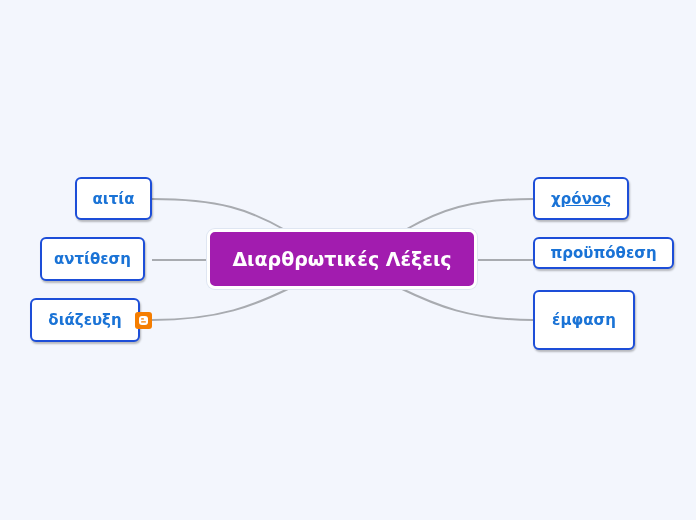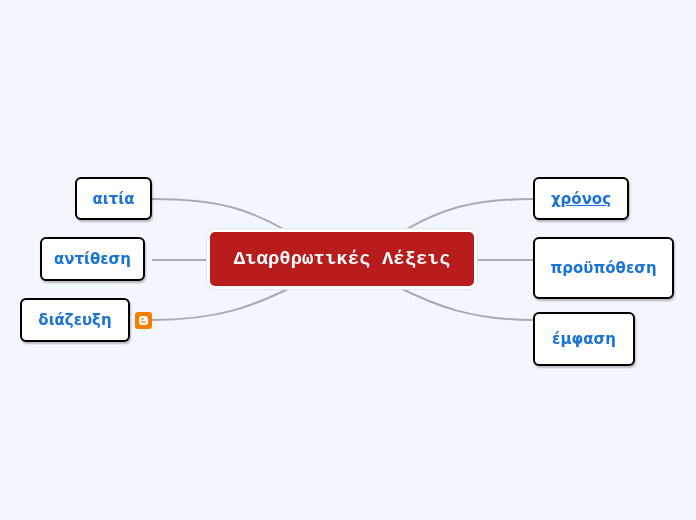"αιτία" .node { border: 2px solid #000000 -> 2px solid #1d4ed8 }
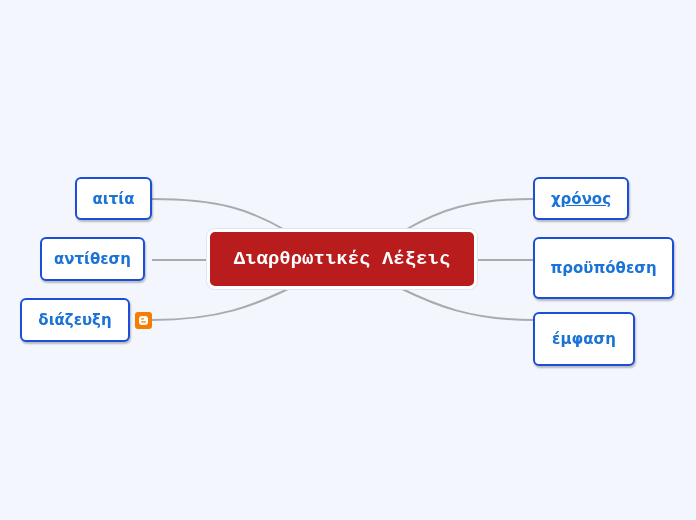"Διαρθρωτικές Λέξεις" .central { background: #b91c1c -> #a21caf; font-family: Liberation Mono, monospace -> none }
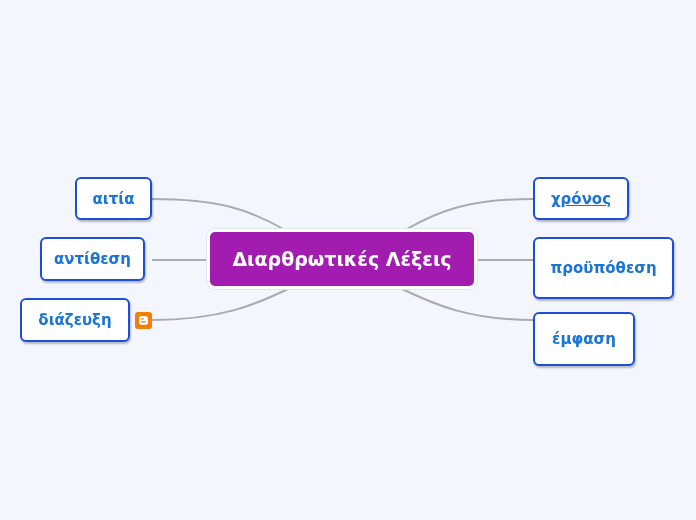"προϋπόθεση" div.node { height: 62px -> 32px }
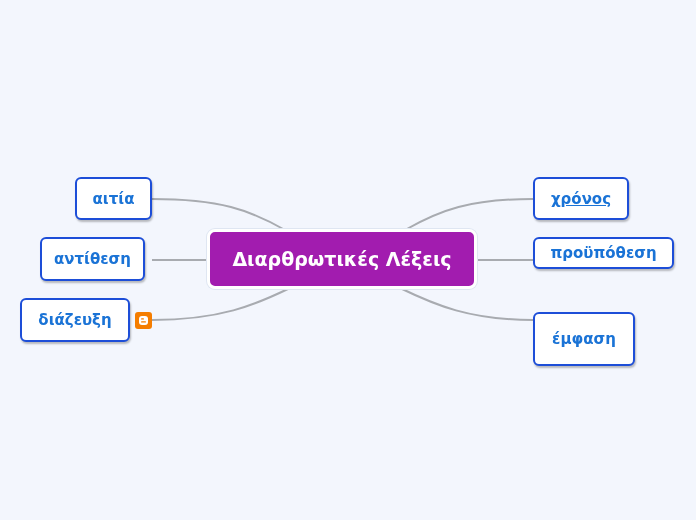"διάζευξη" div.node { left: 20px -> 30px }
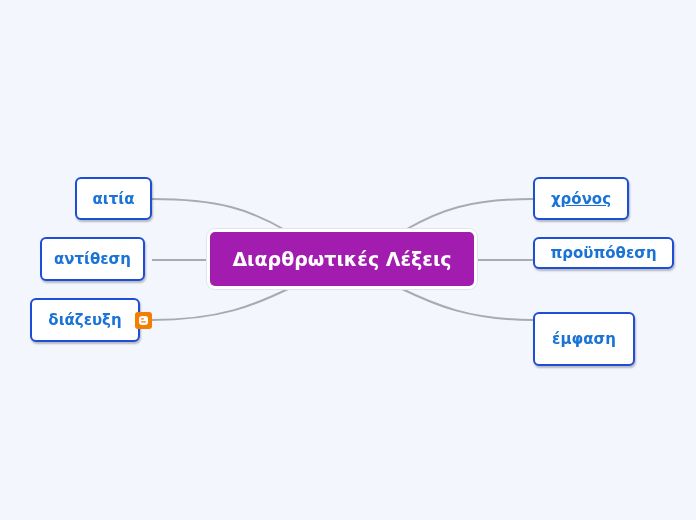"έμφαση" div.node { height: 54px -> 60px; top: 312px -> 290px }
